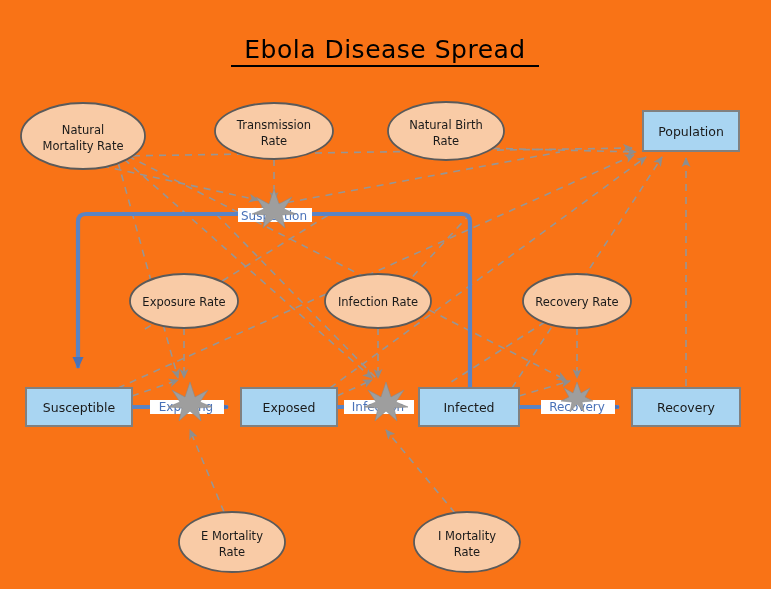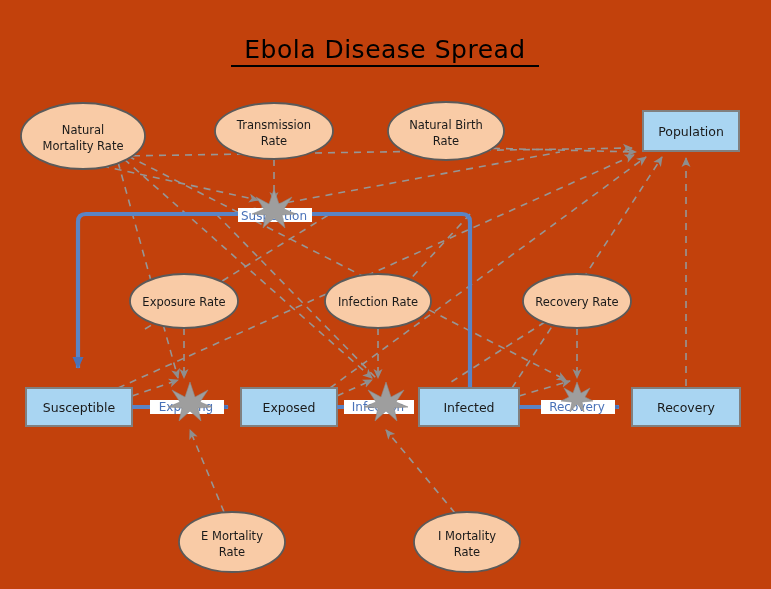"Ebola Disease Spread" #canvas { background: #c2410c -> #f97316 }
